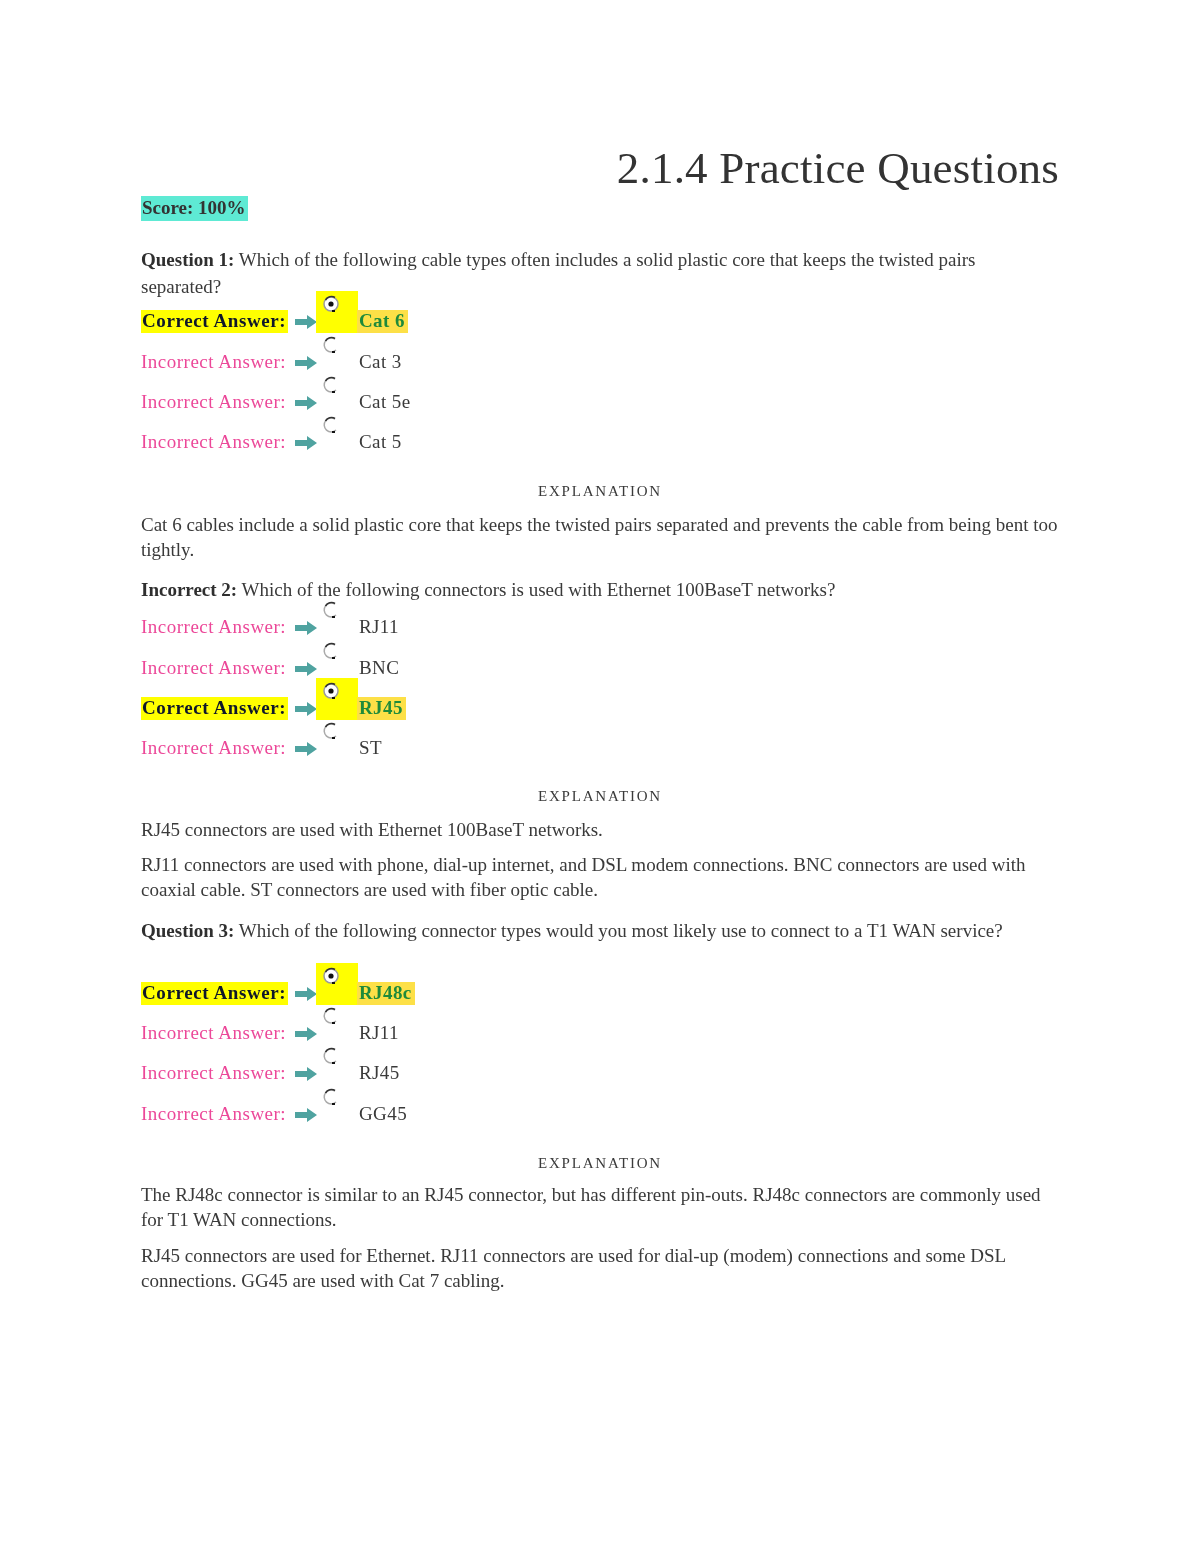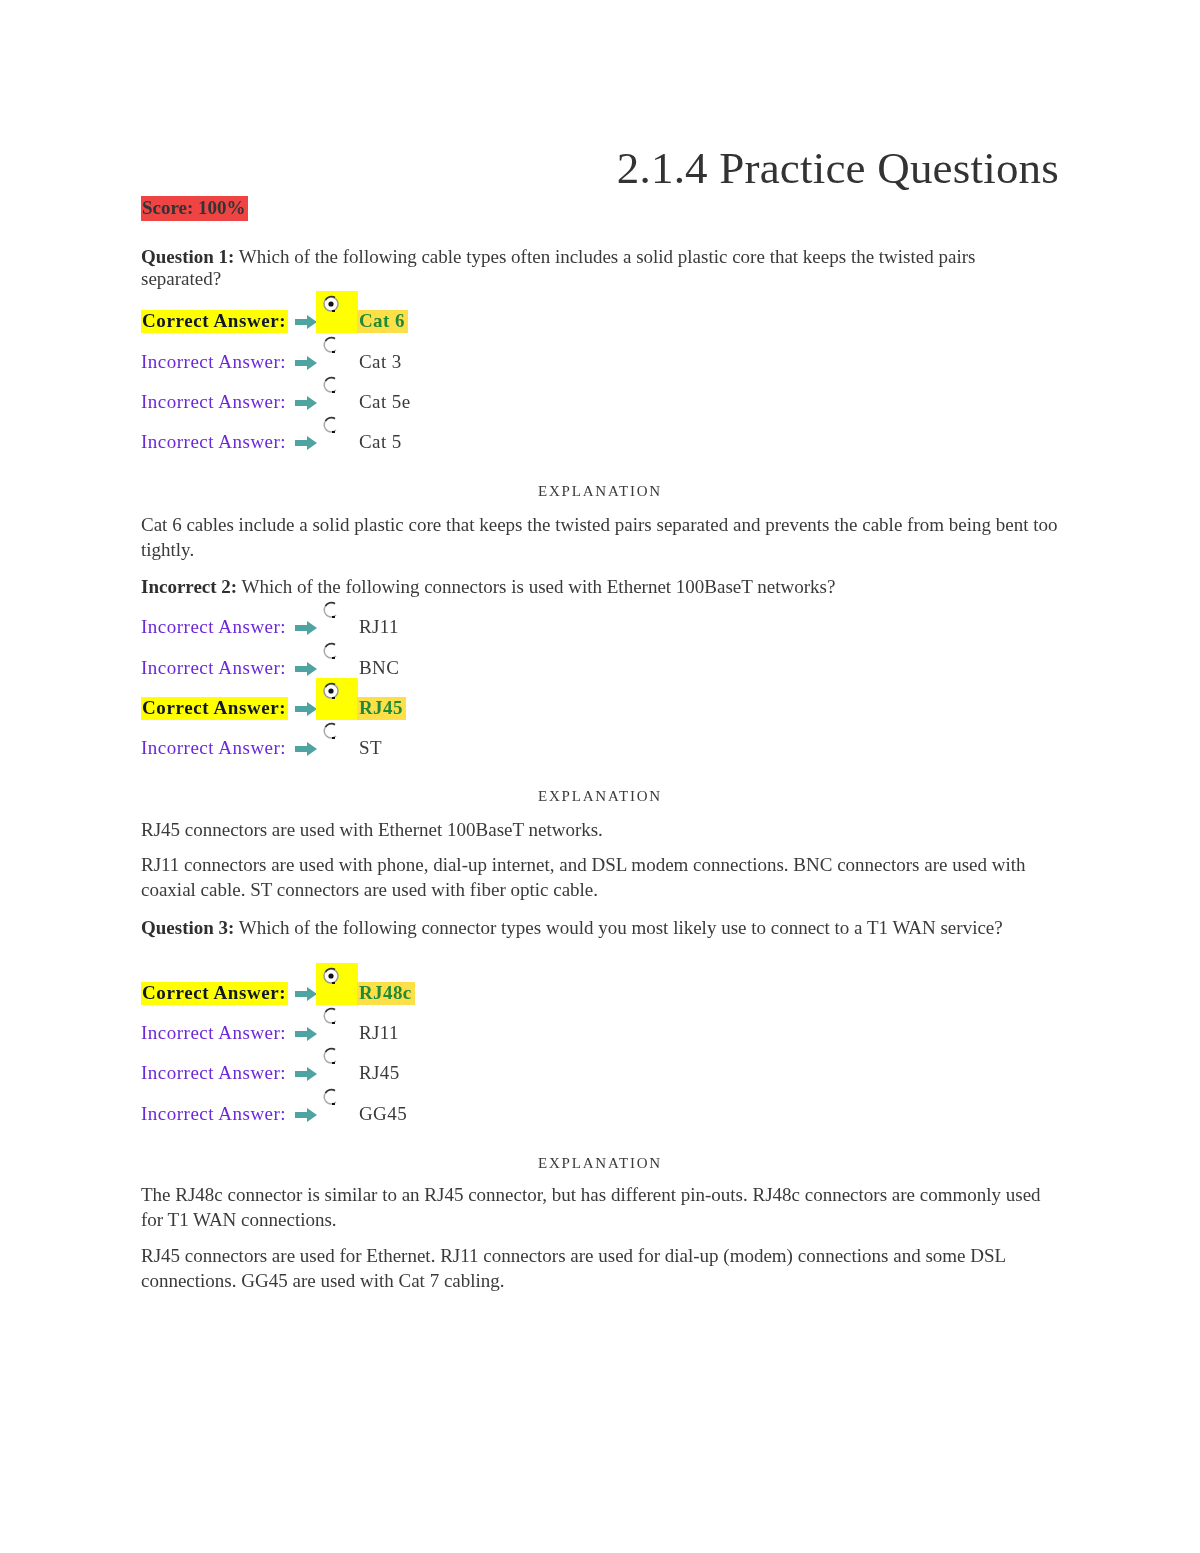"Score: 100%" .score { background: #ef4444 -> #5eead4 }
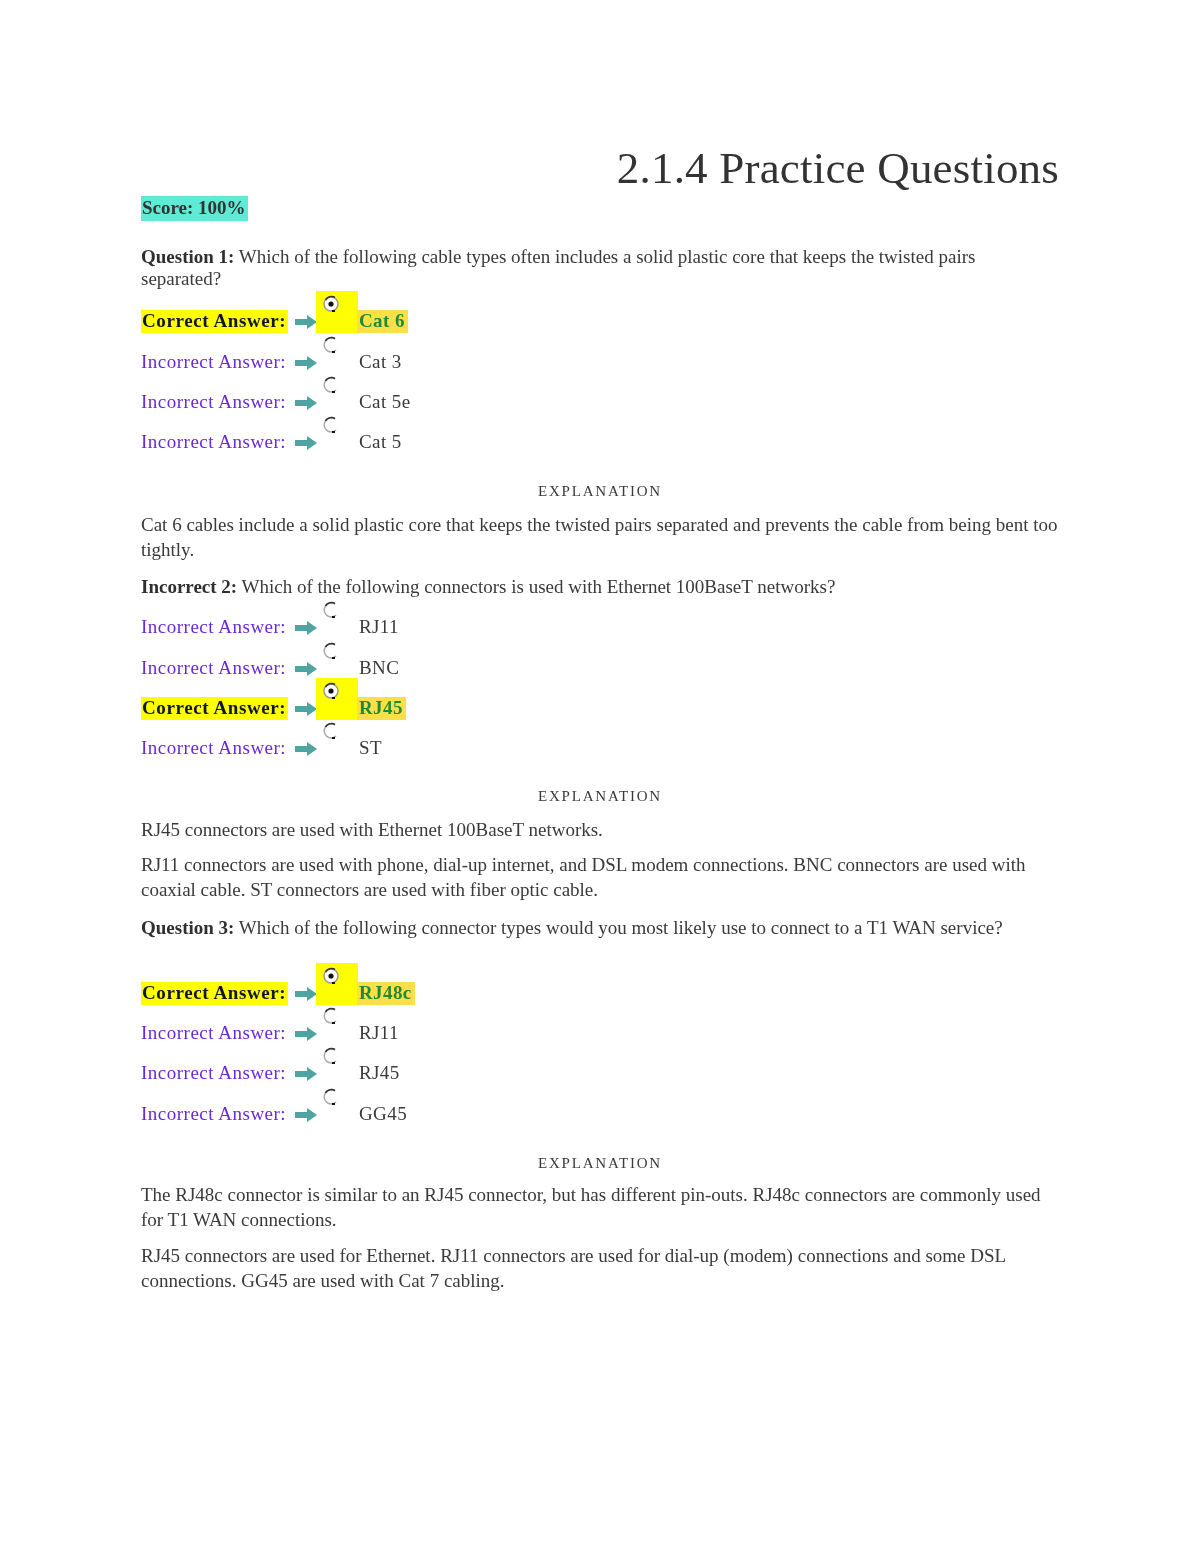"Question 1: Which of the" .question { line-height: 22px -> 27px }
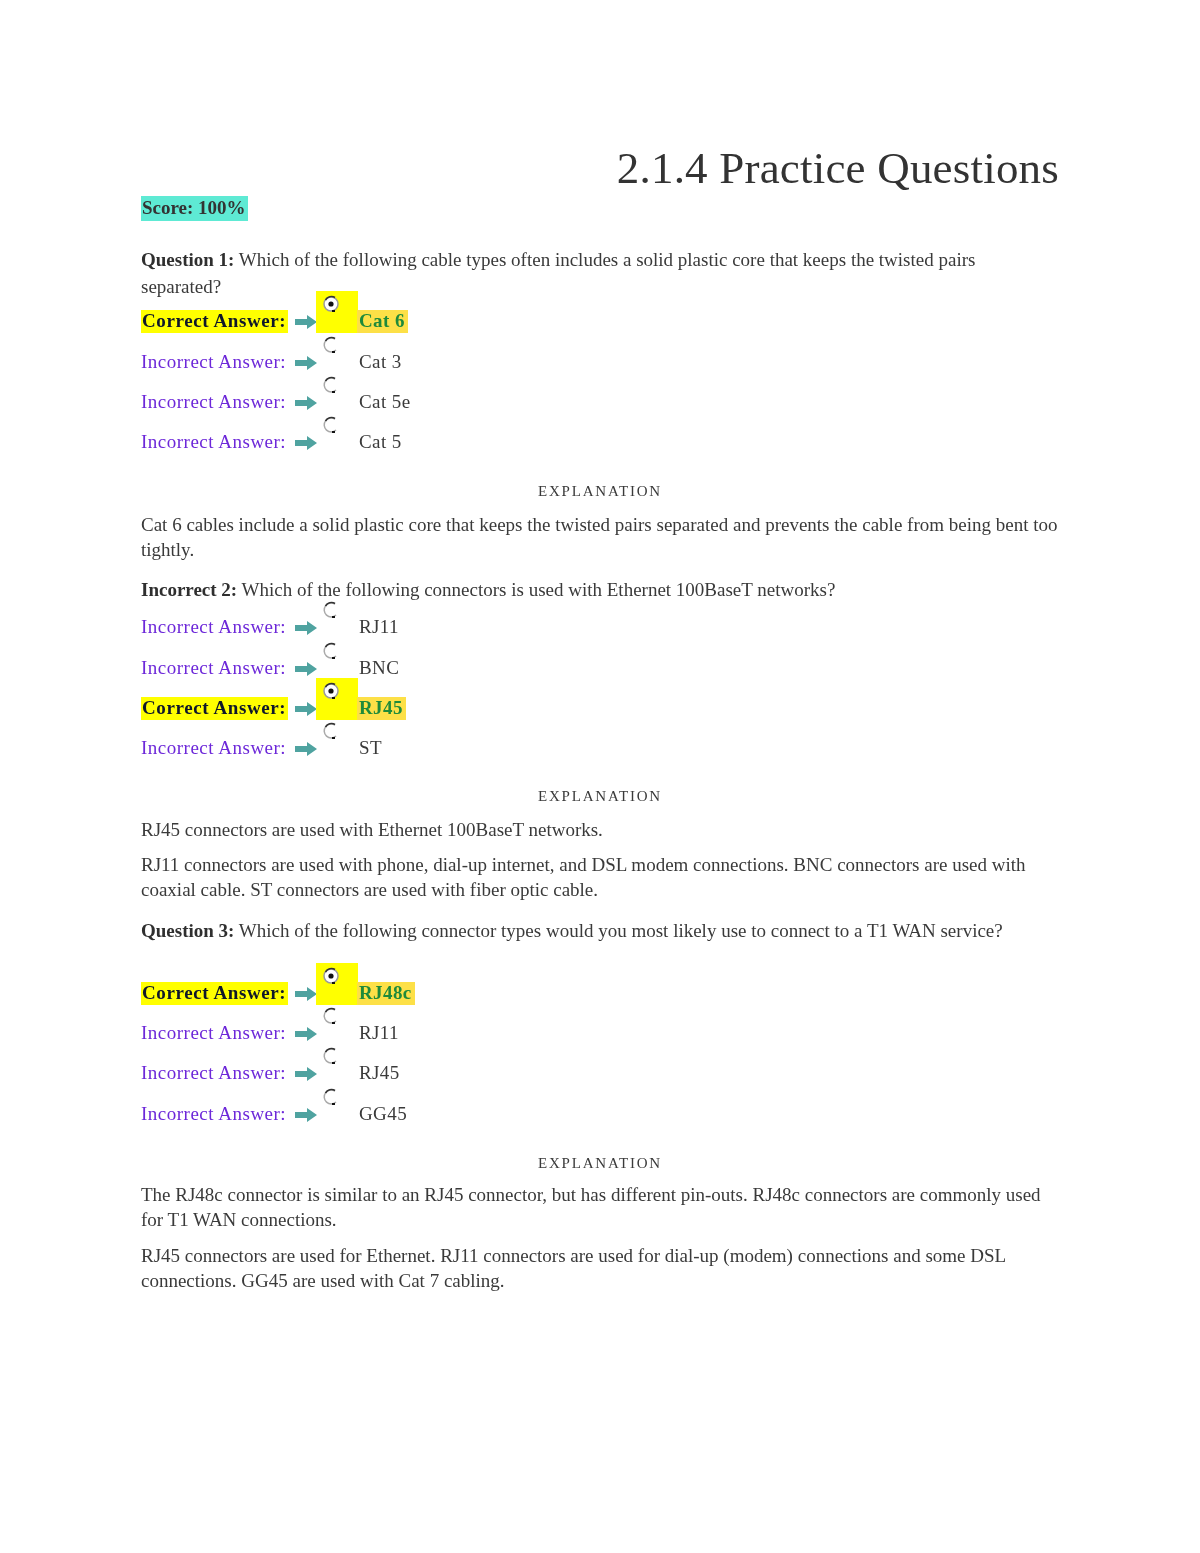"Incorrect Answer:" .ans-label.incorrect { color: #6d28d9 -> #ec4899 }
